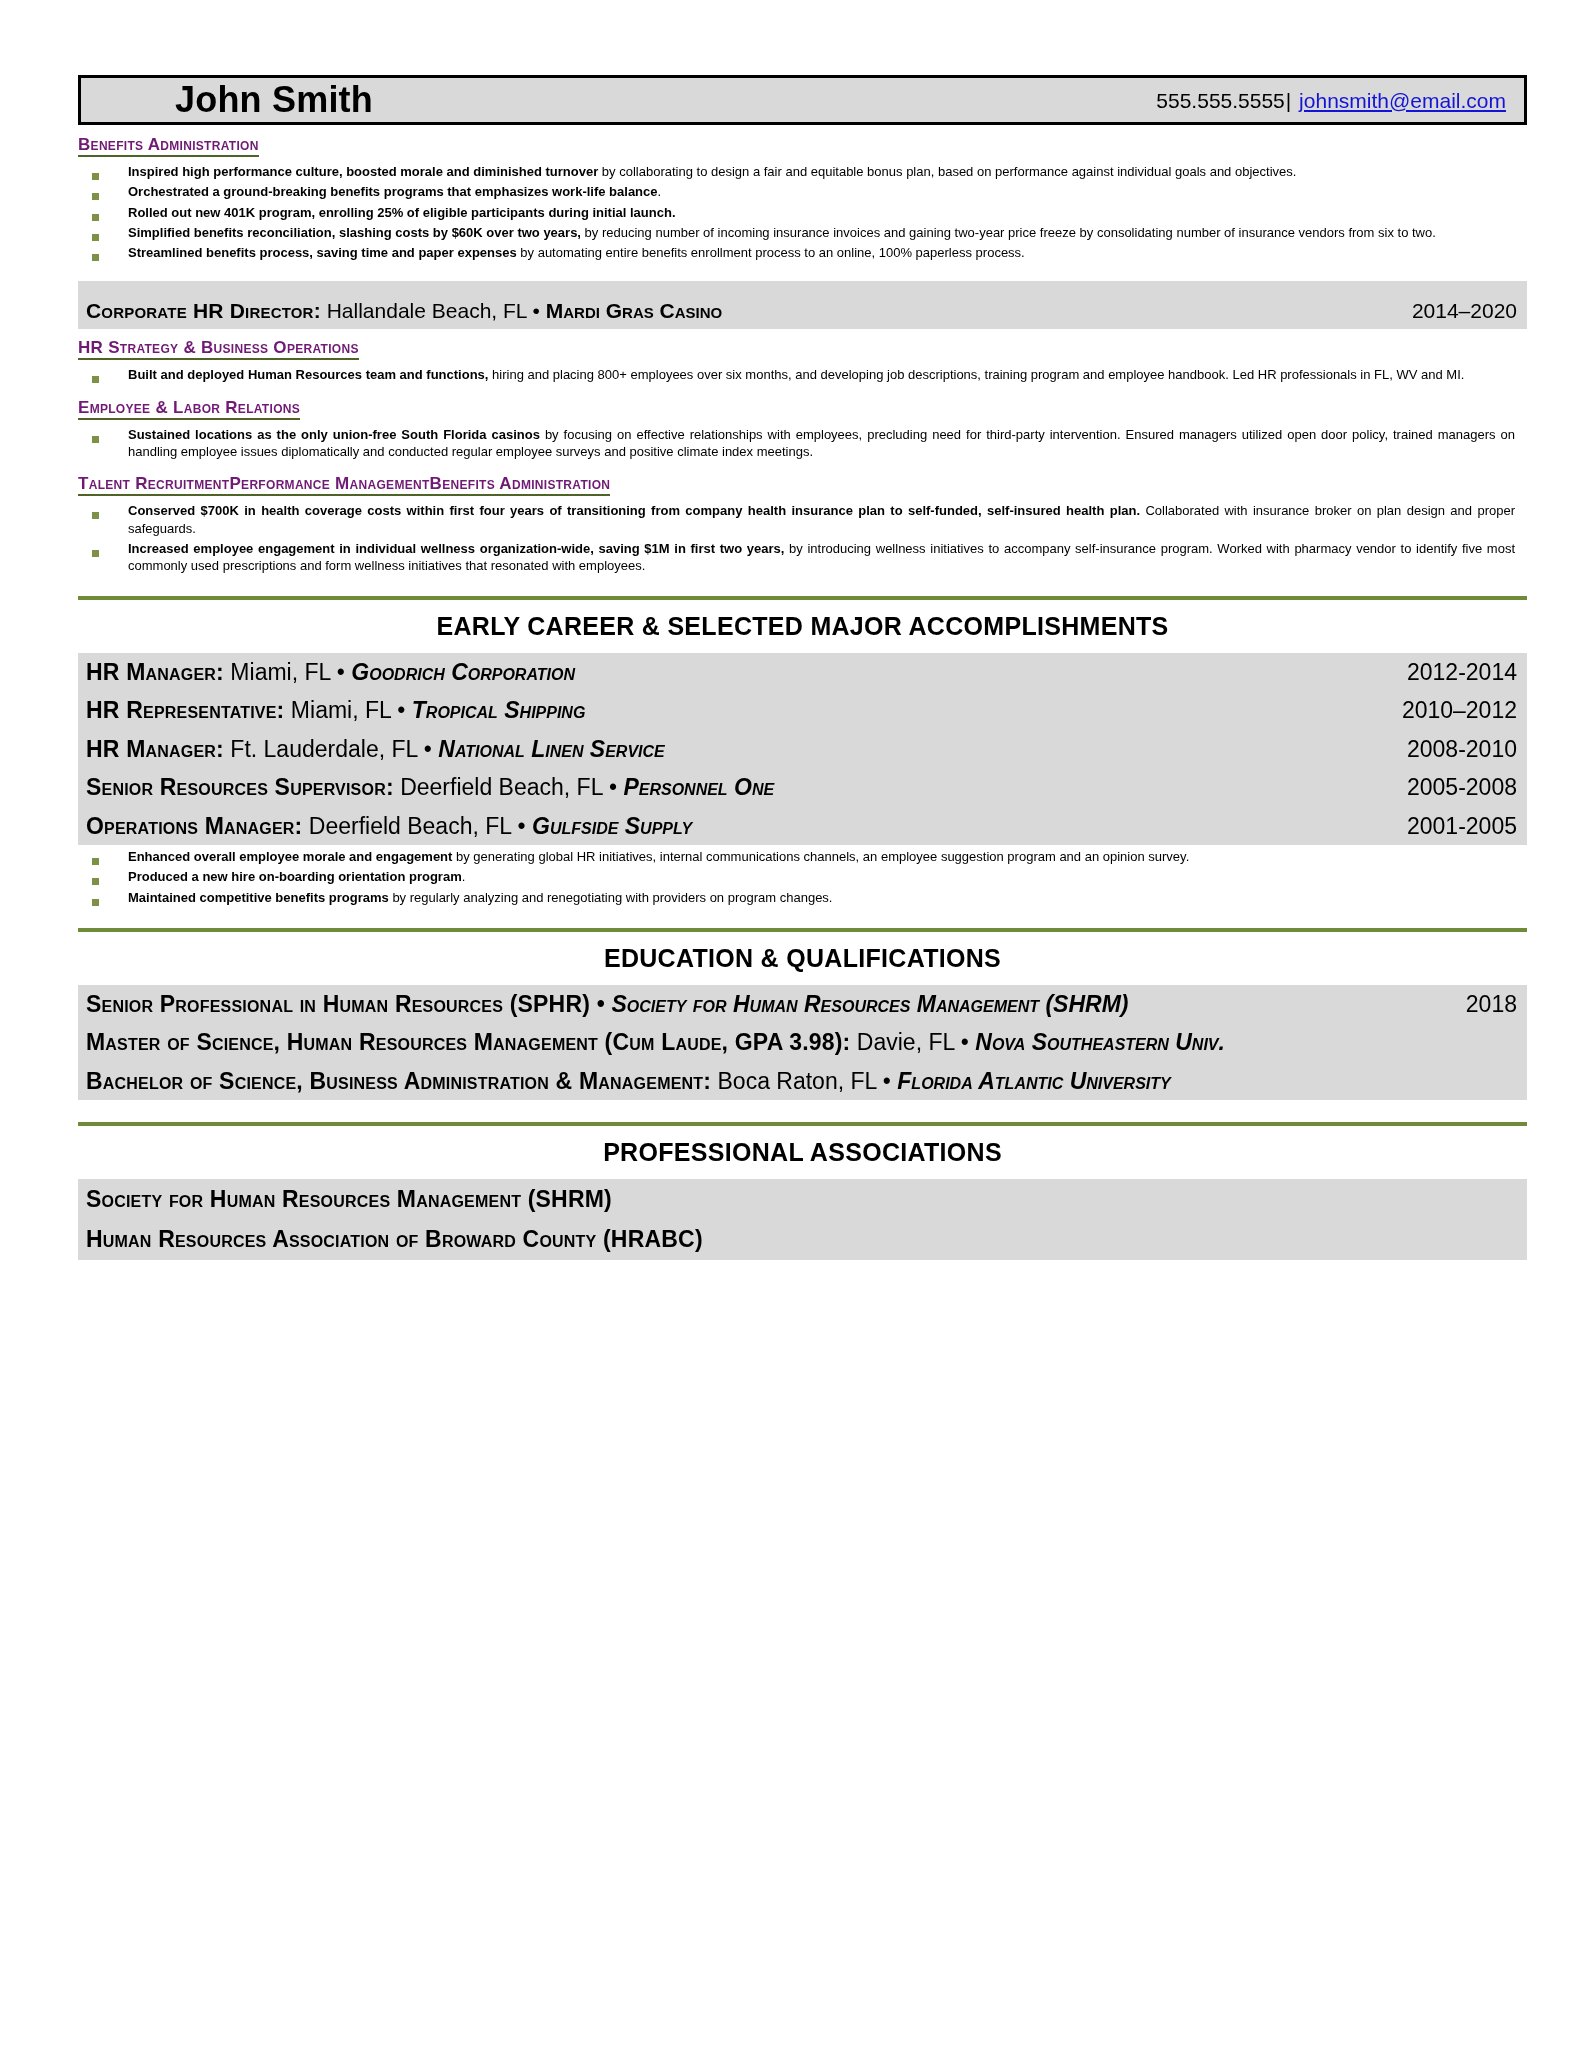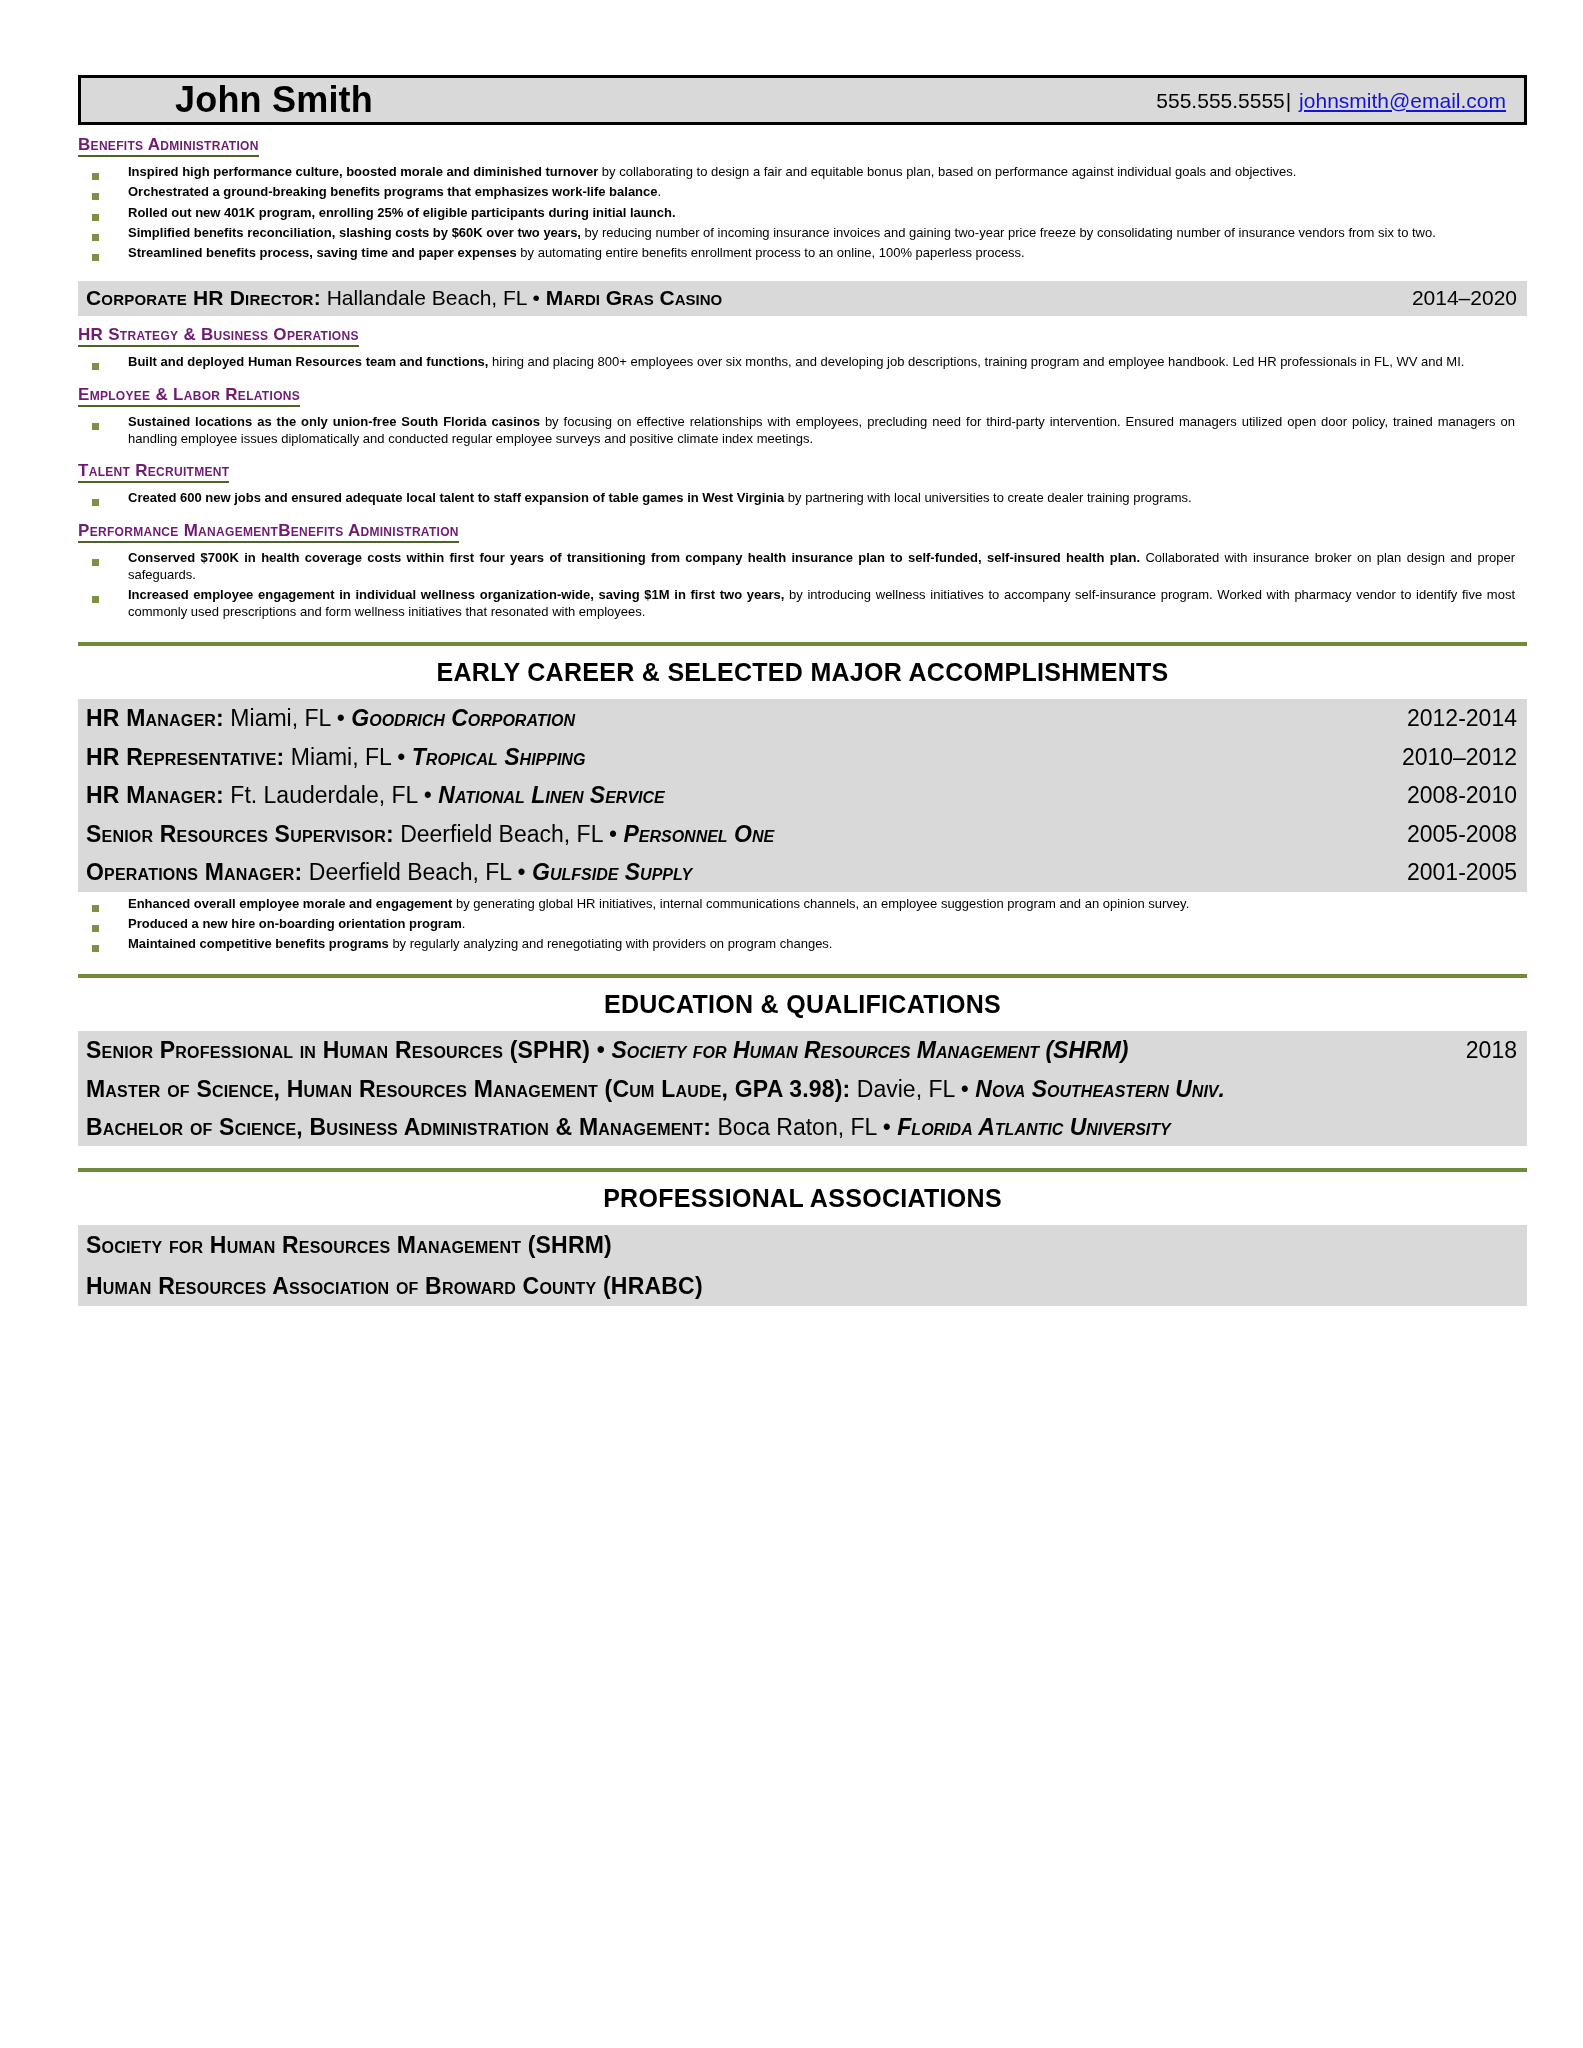"Corporate HR Director: Hallandale Beach," .jobbar { padding: 5px 10px 6px 8px -> 18px 10px 6px 8px }
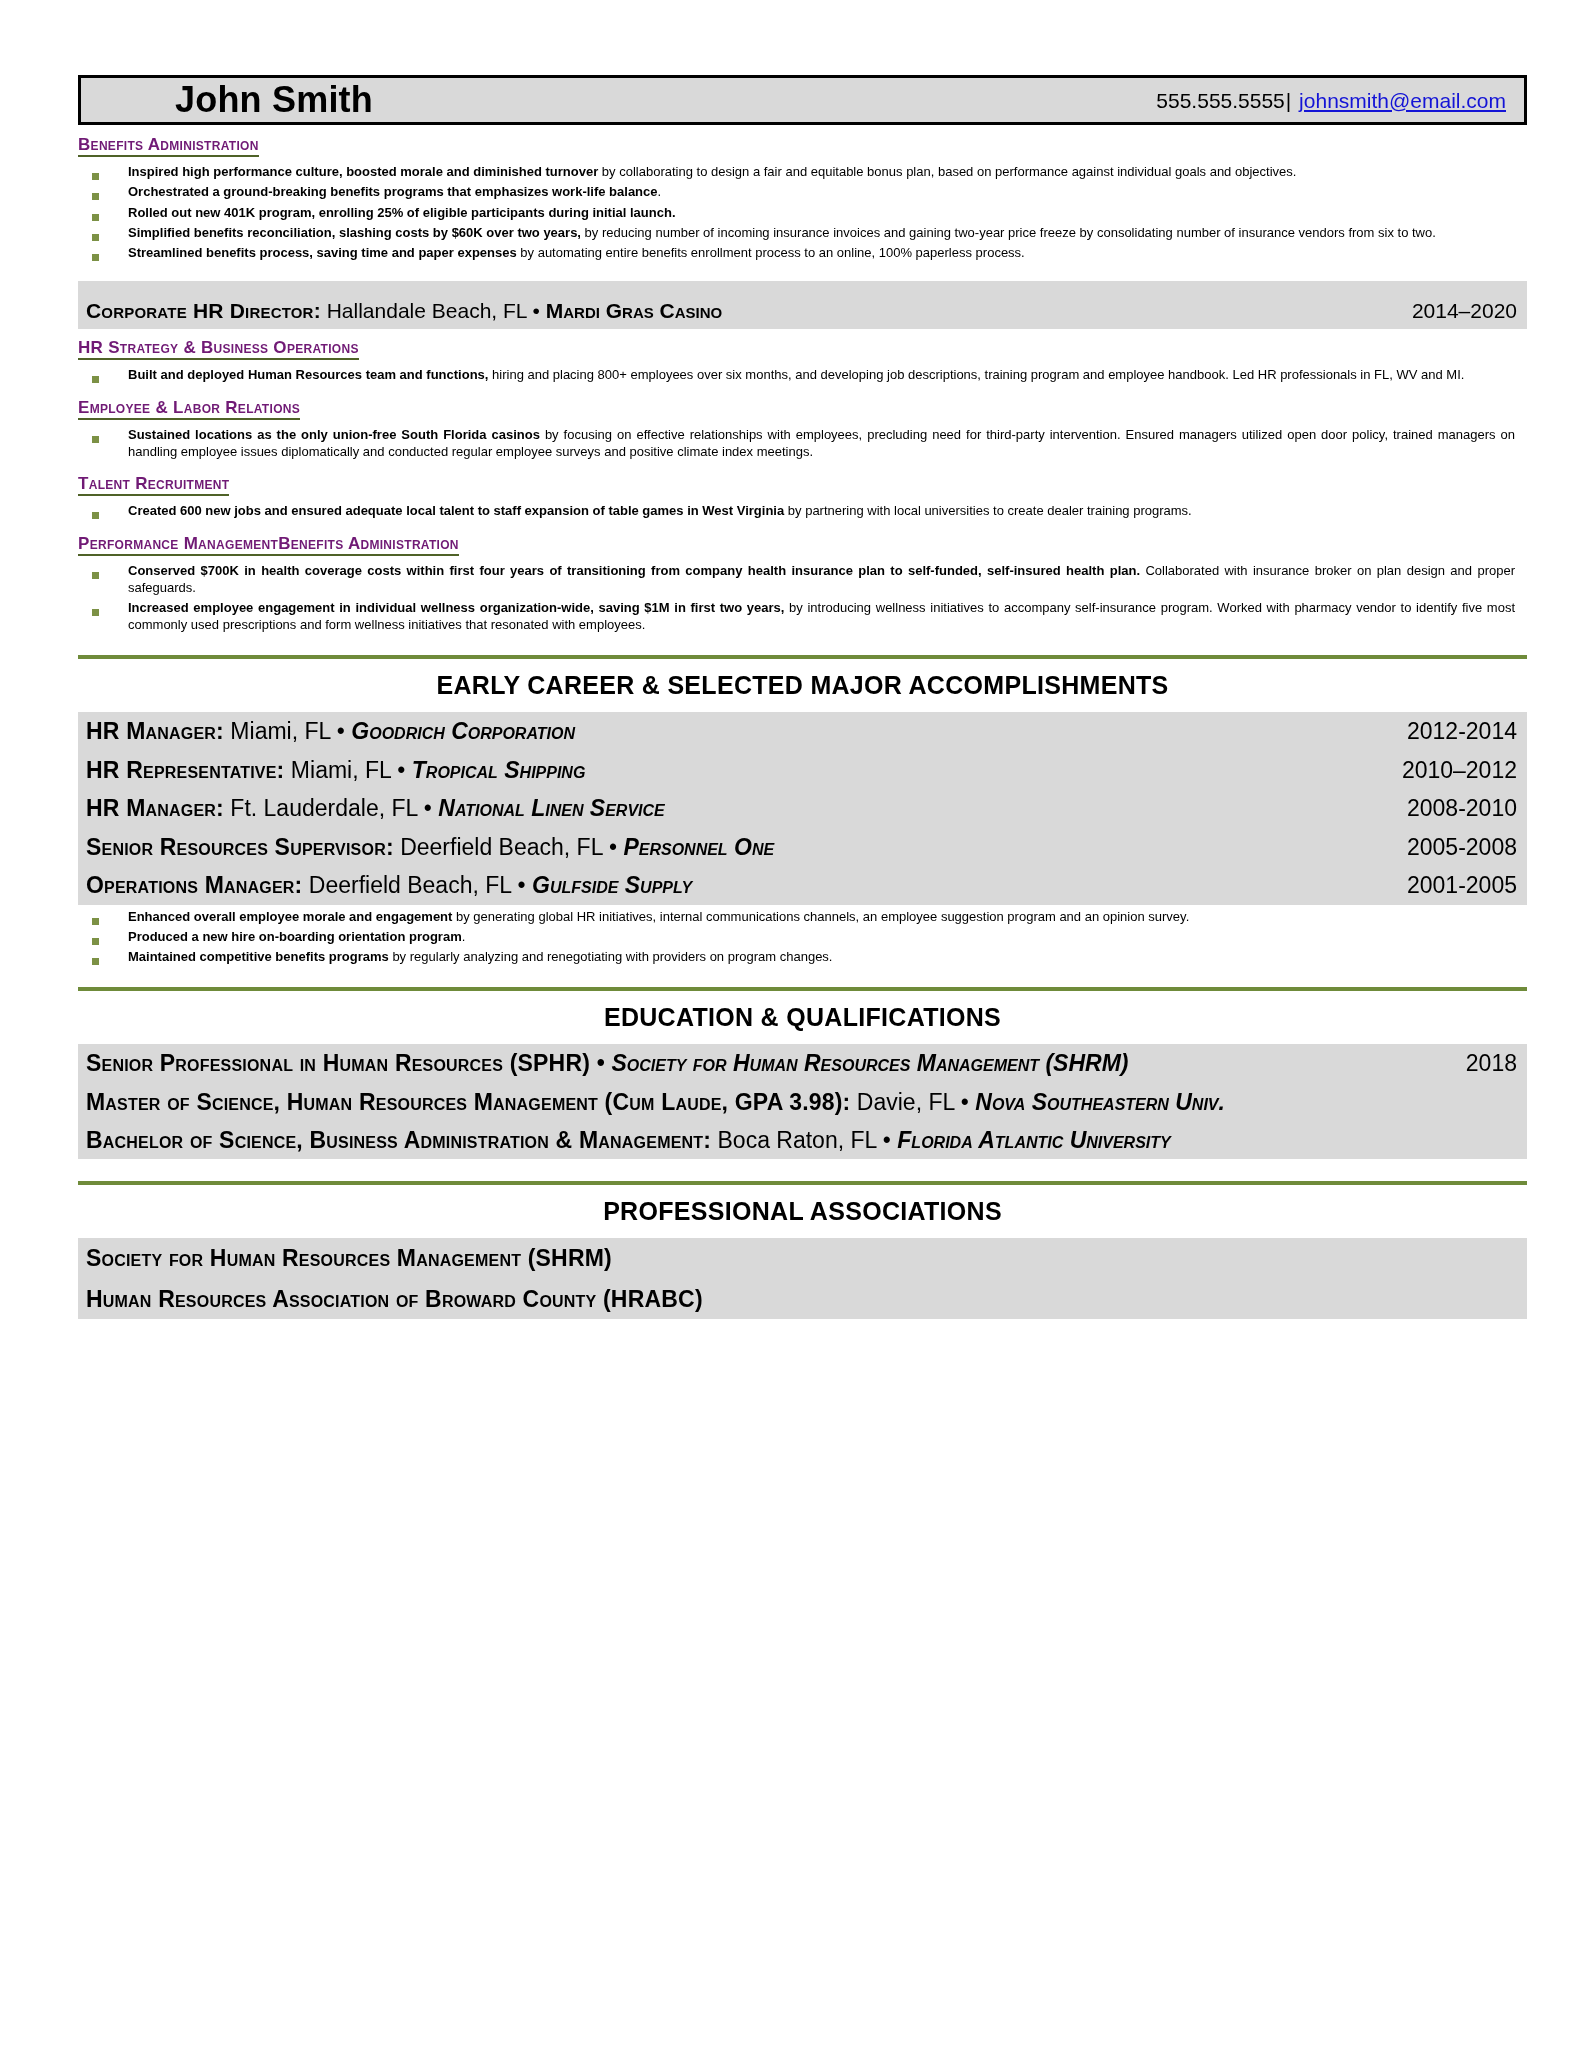"Created 600 new jobs and" ul.bullets { html: <ul> <li><b>Created 600 new jobs and ensured adequate local talent to staff expansion of table games in West Virginia</b><span> by partnering with local universities to create dealer training programs.</span></li> </ul> -> none }
